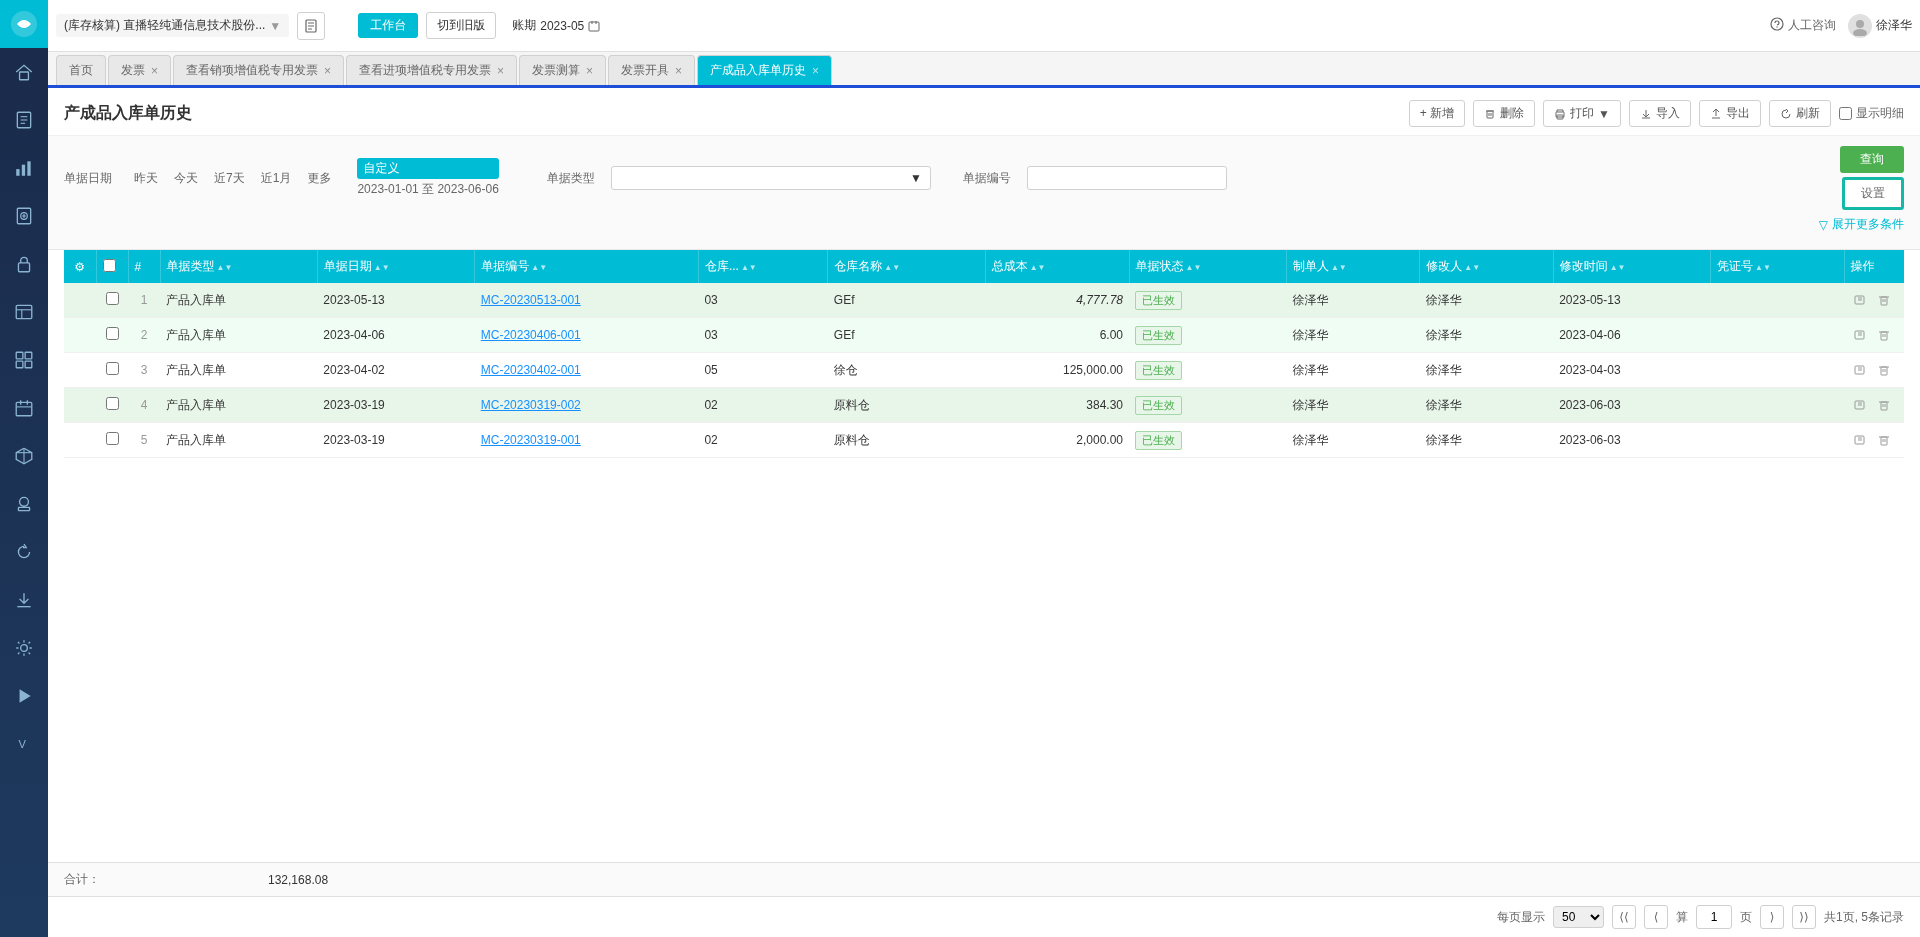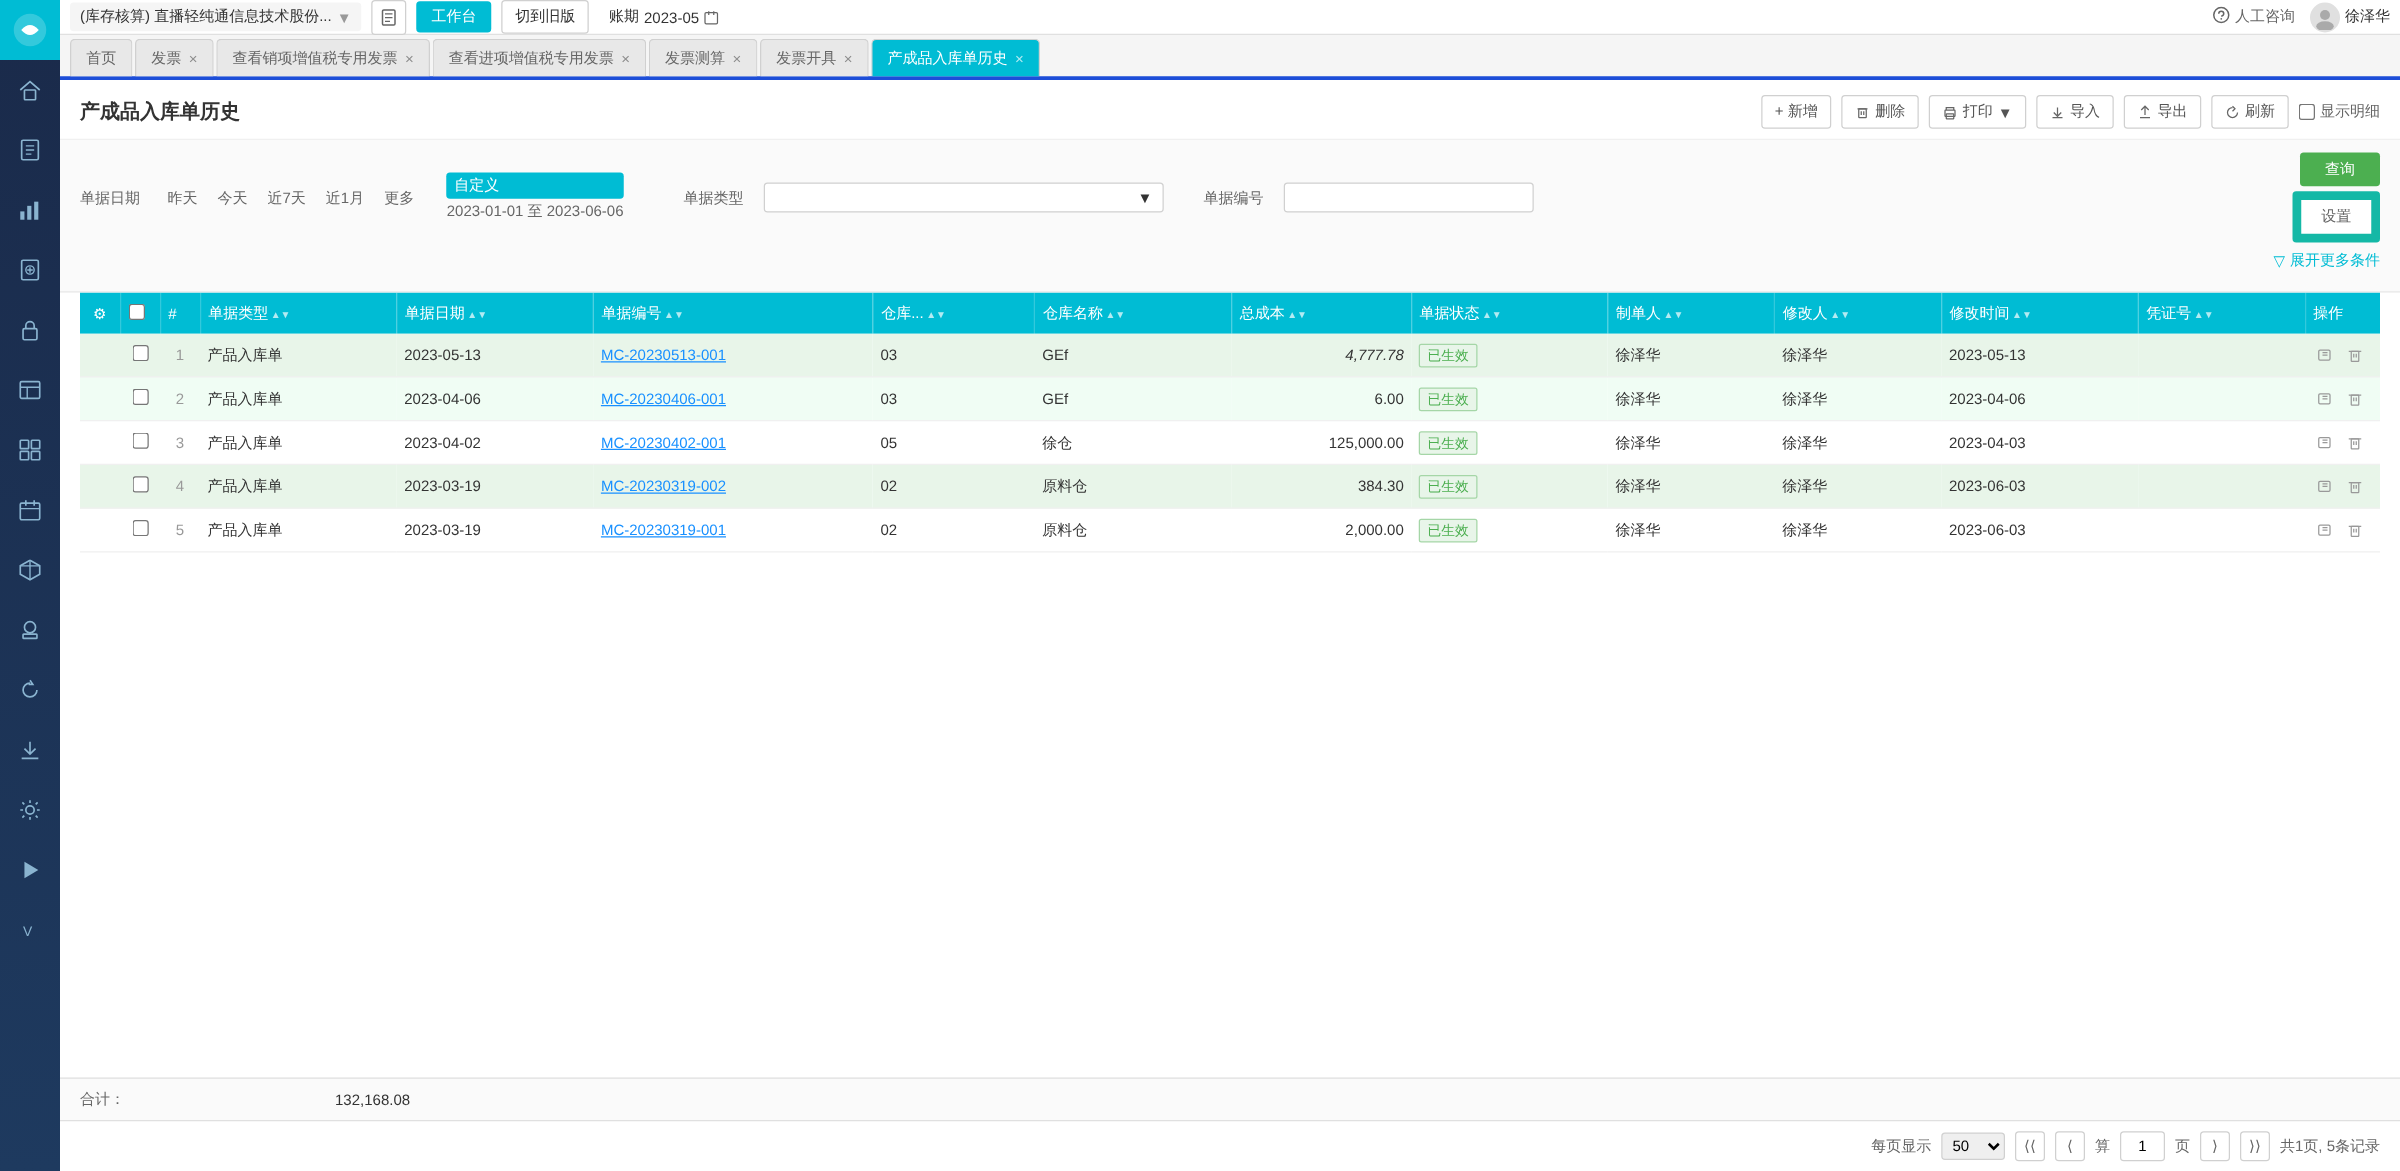"(库存核算) 直播轻纯通信息技术股份..." .topbar { height: 28px -> 52px }
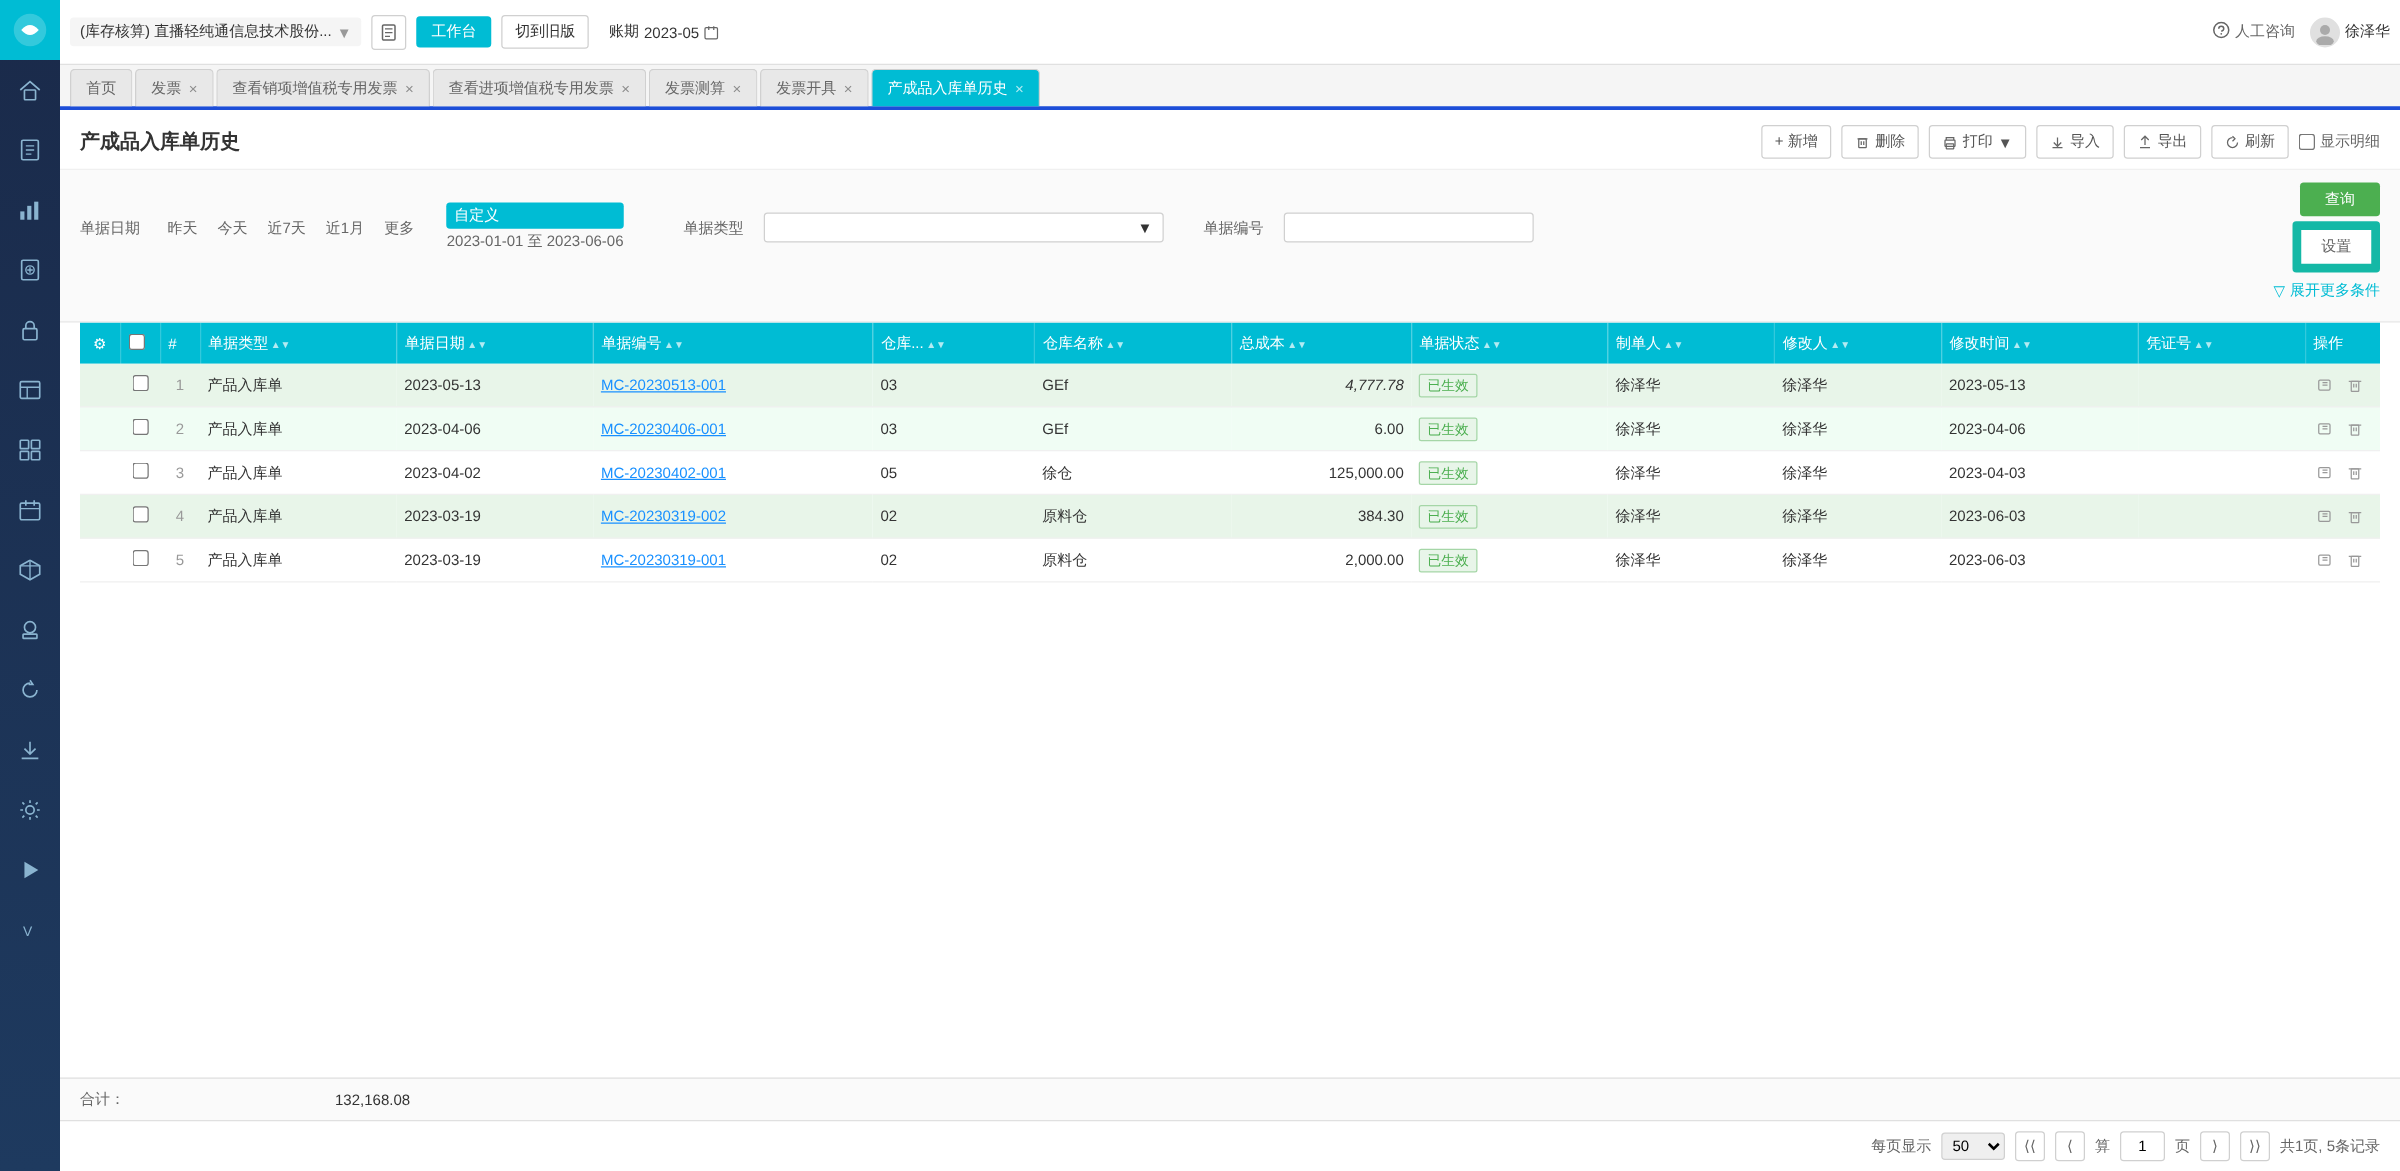"工作台" .topbar-workspace-btn { margin-left: none -> 25px }
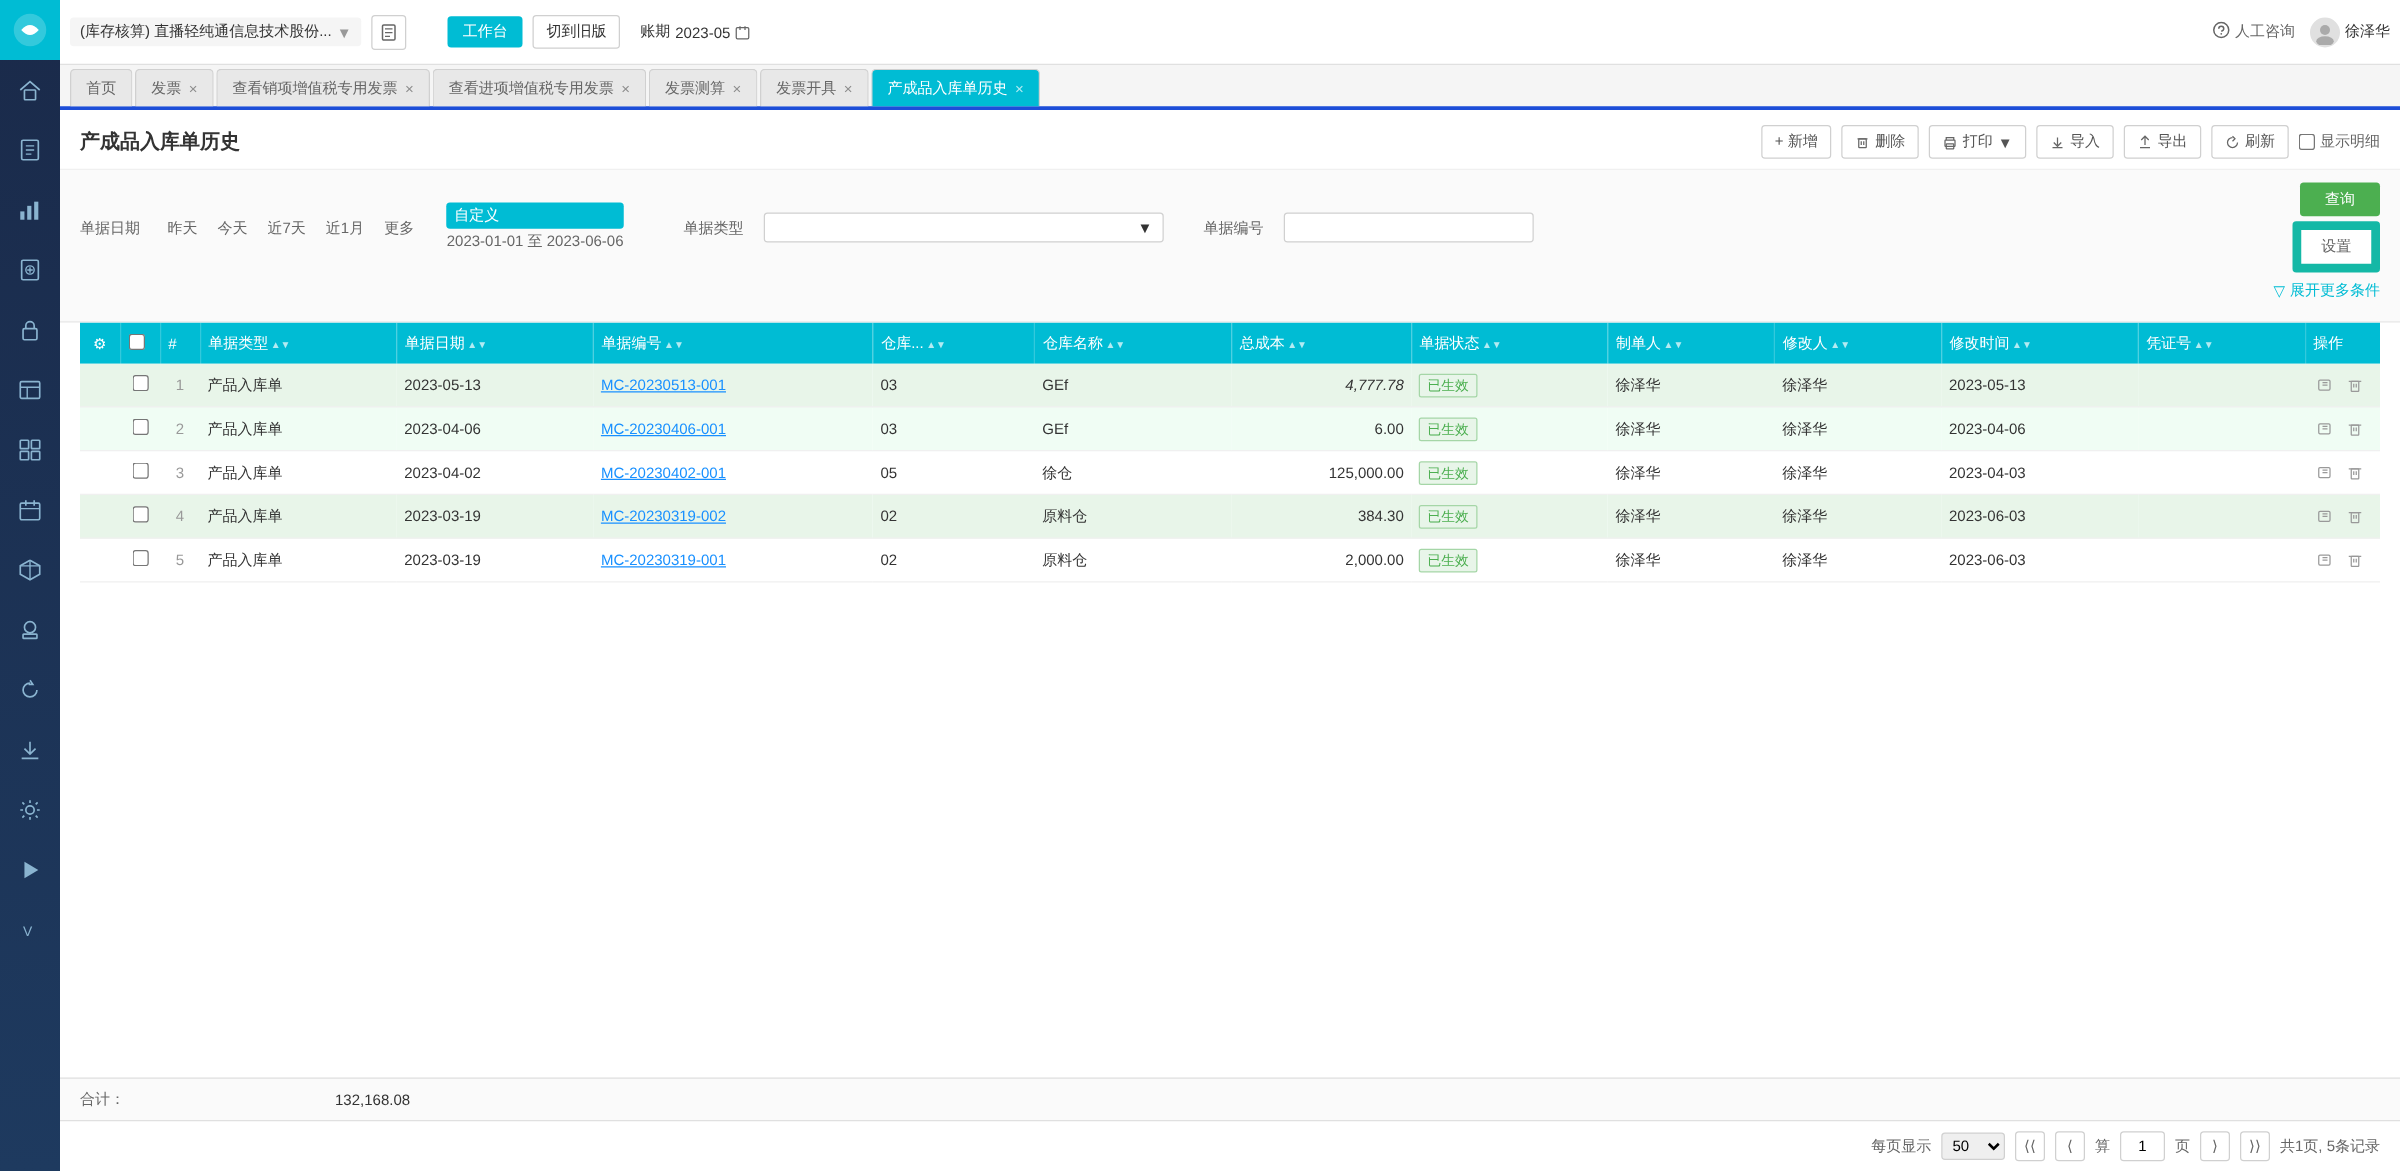"设置" button.reset-btn { border: 7px solid #14b8a6 -> 3px solid #14b8a6 }
